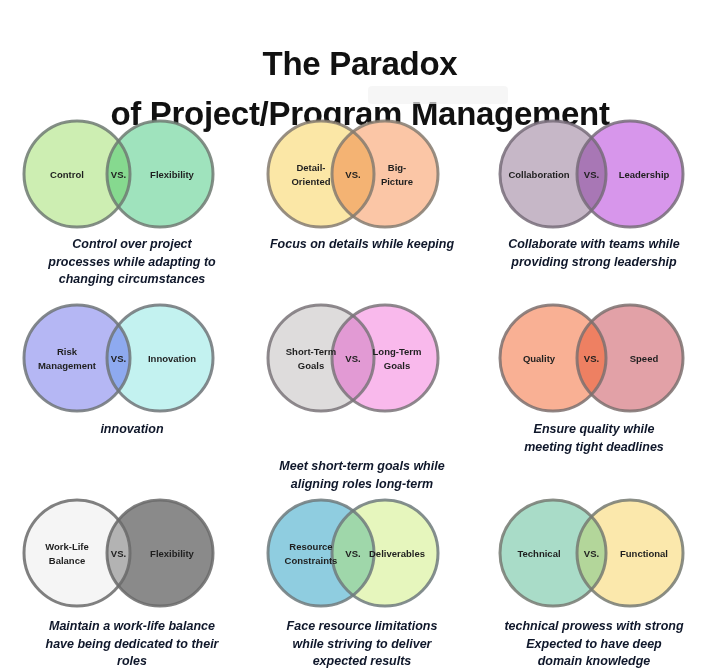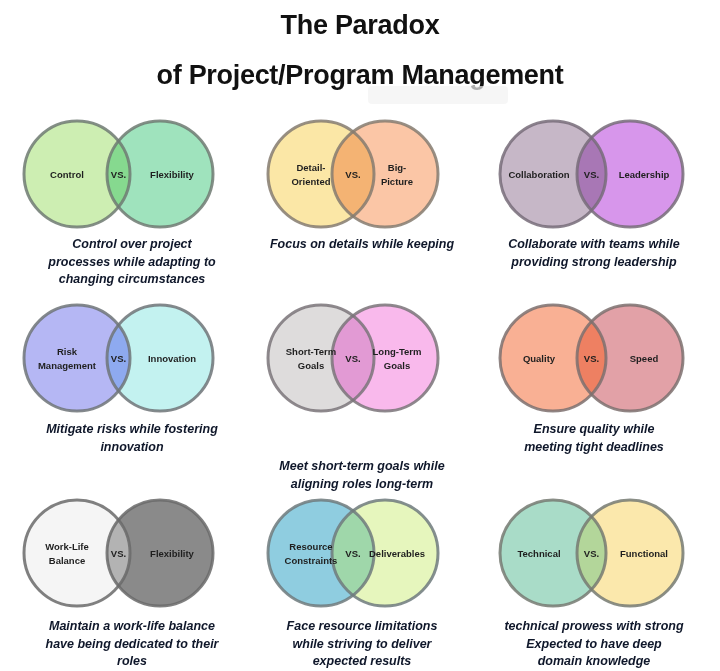"The Paradox" .title { font-size: 27px -> 33px; margin-top: none -> 35px }
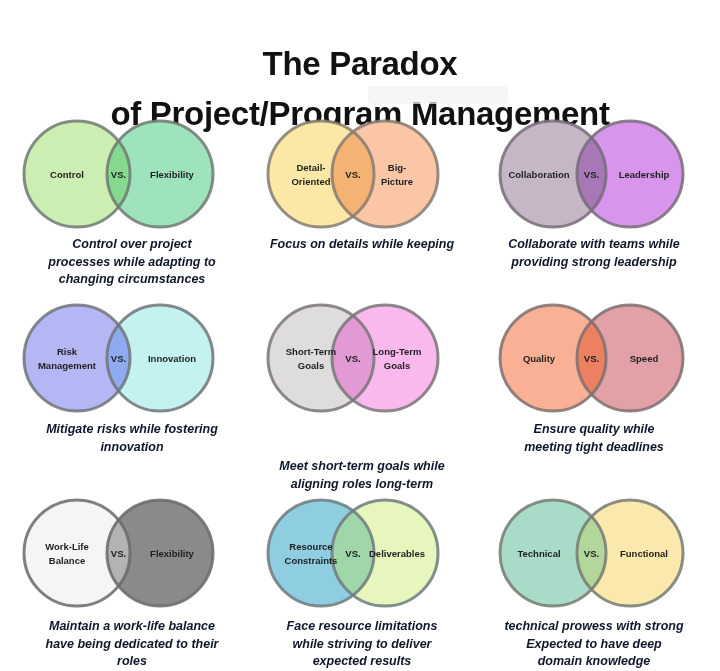"Mitigate risks while fostering" div { html: <div>Mitigate risks while fostering</div> -> none }
